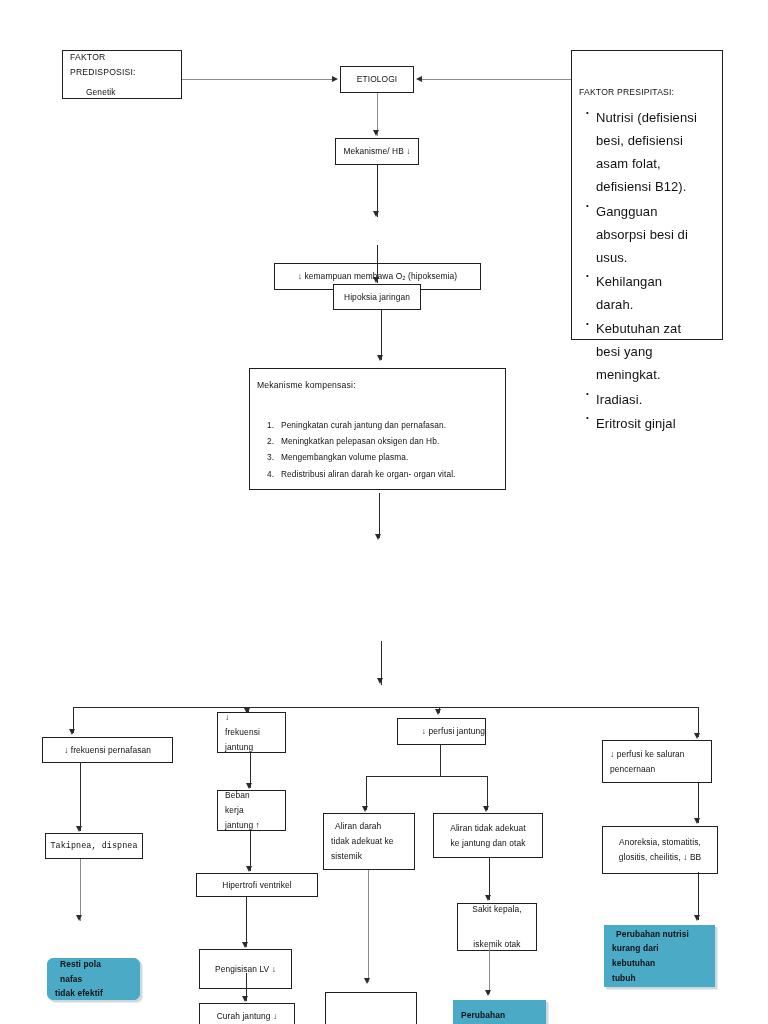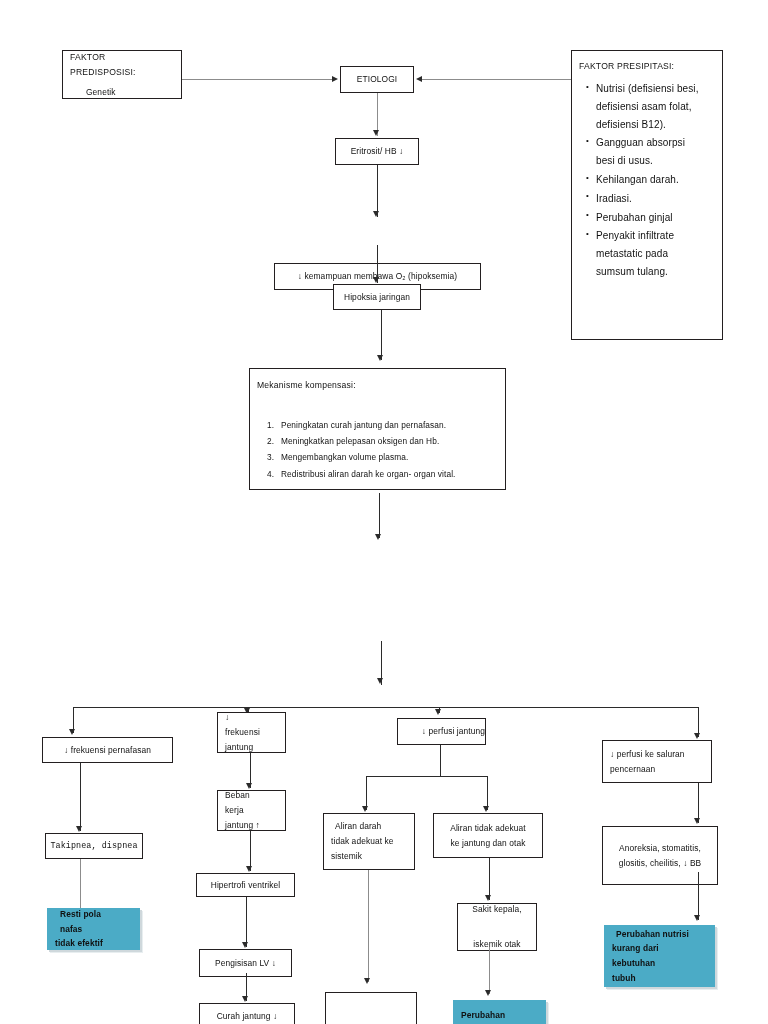"FAKTOR PRESIPITASI:" span.panel-title { margin-top: none -> 26px }
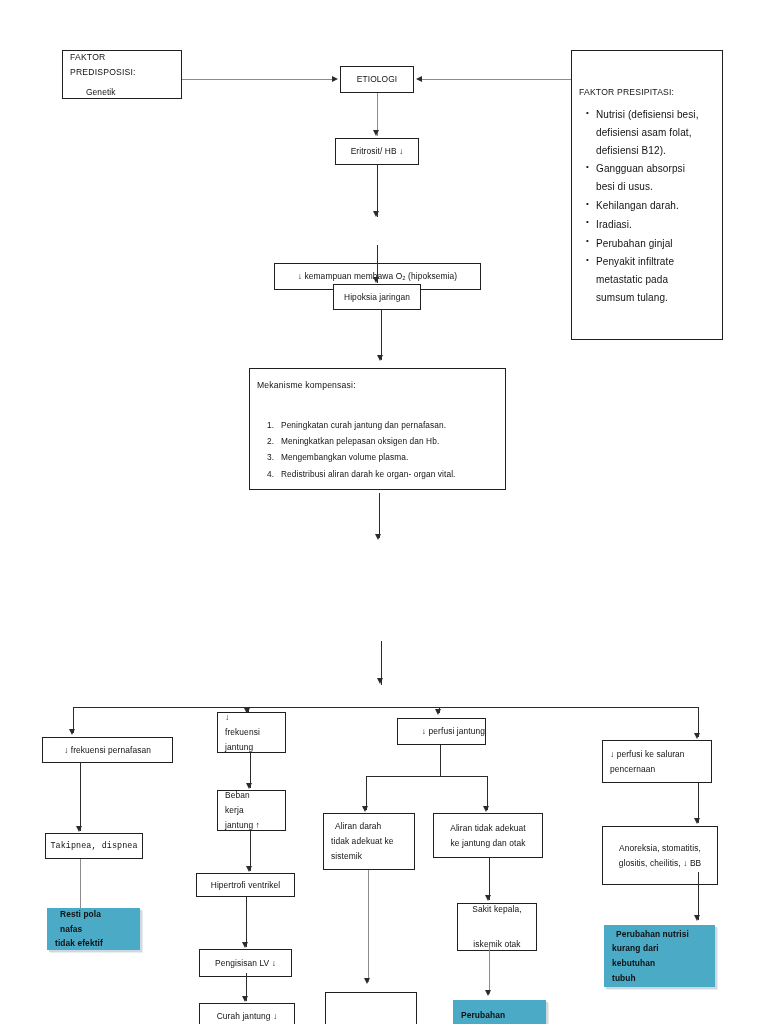"Nutrisi (defisiensi besi, defisiensi" .bullets li { font-size: 10px -> 13px }
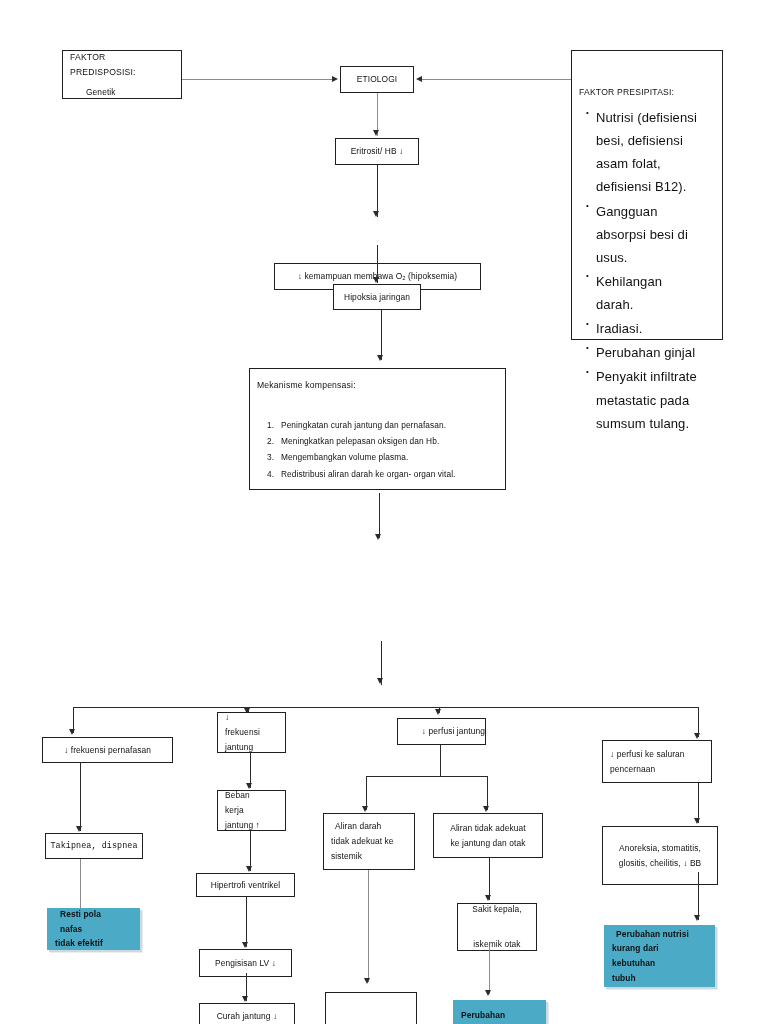"Eritrosit/ HB ↓" span.ln { text: Eritrosit/ -> Mekanisme/ }
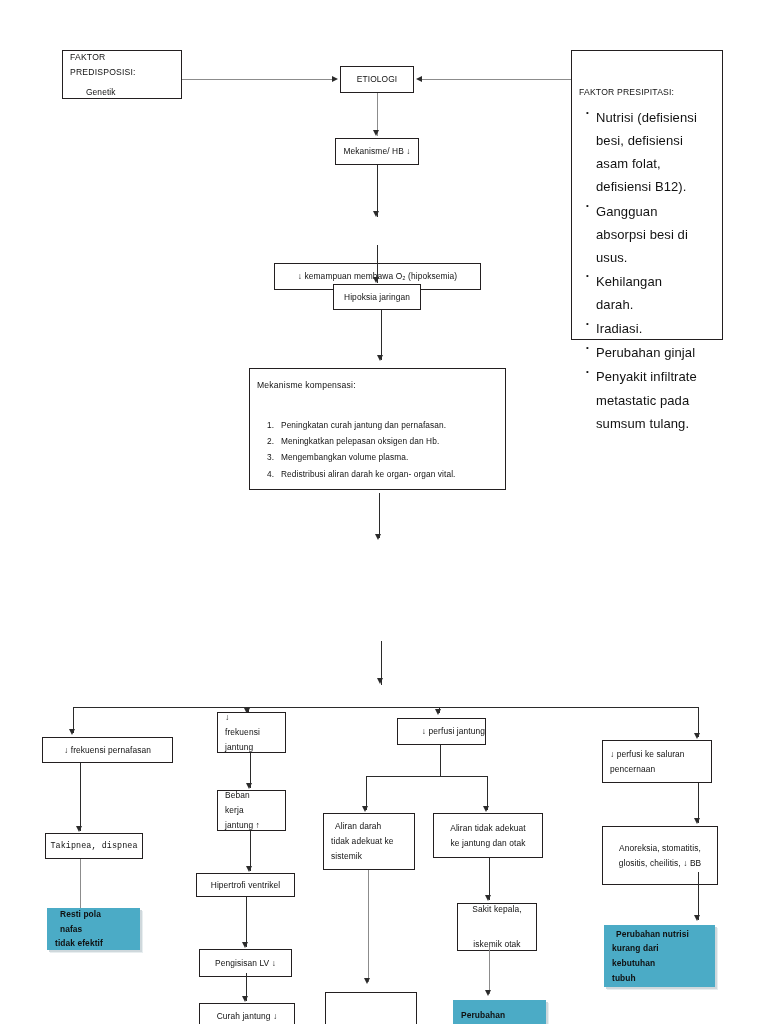"Kebutuhan zat besi yang meningkat." li { html: none -> <li>Kebutuhan zat besi yang meningkat.</li> }
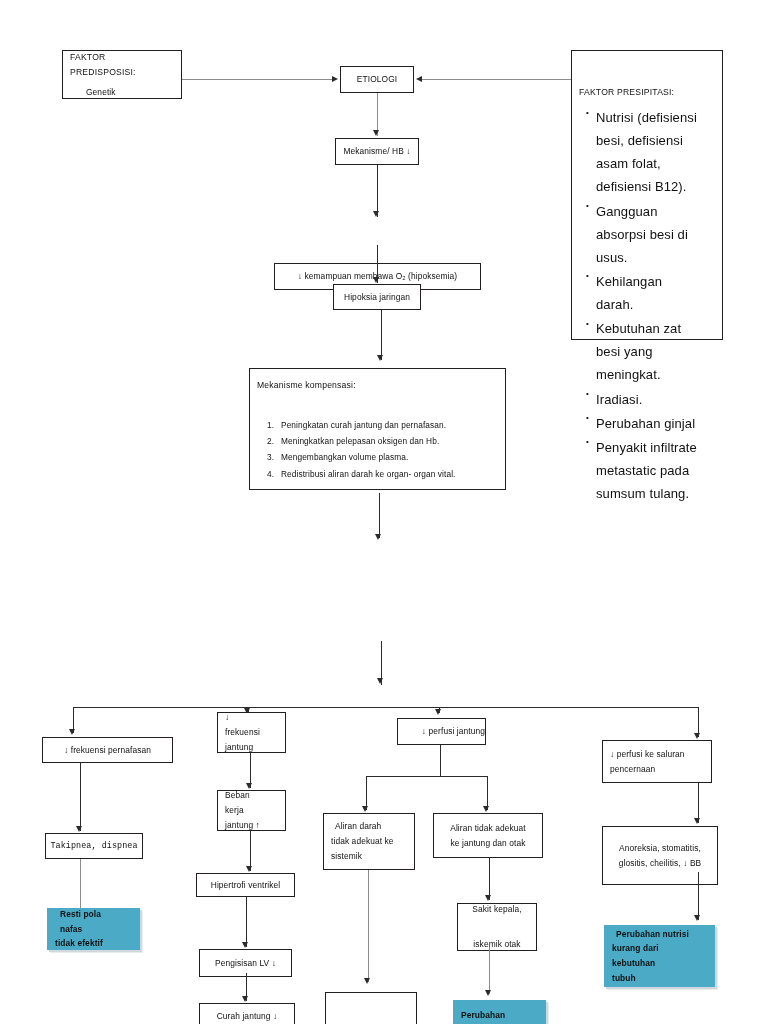"Perubahan ginjal" li { text: Perubahan -> Eritrosit }
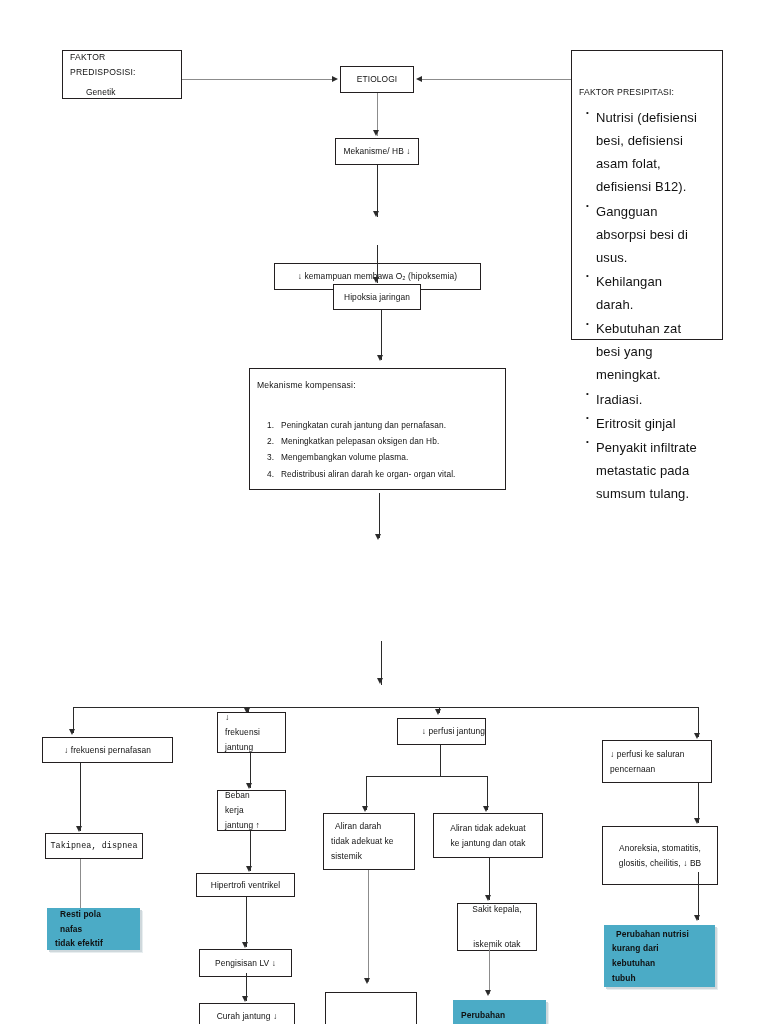"Penyakit infiltrate metastatic pada" li { html: <li>Penyakit infiltrate metastatic pada sumsum tulang.</li> -> none }
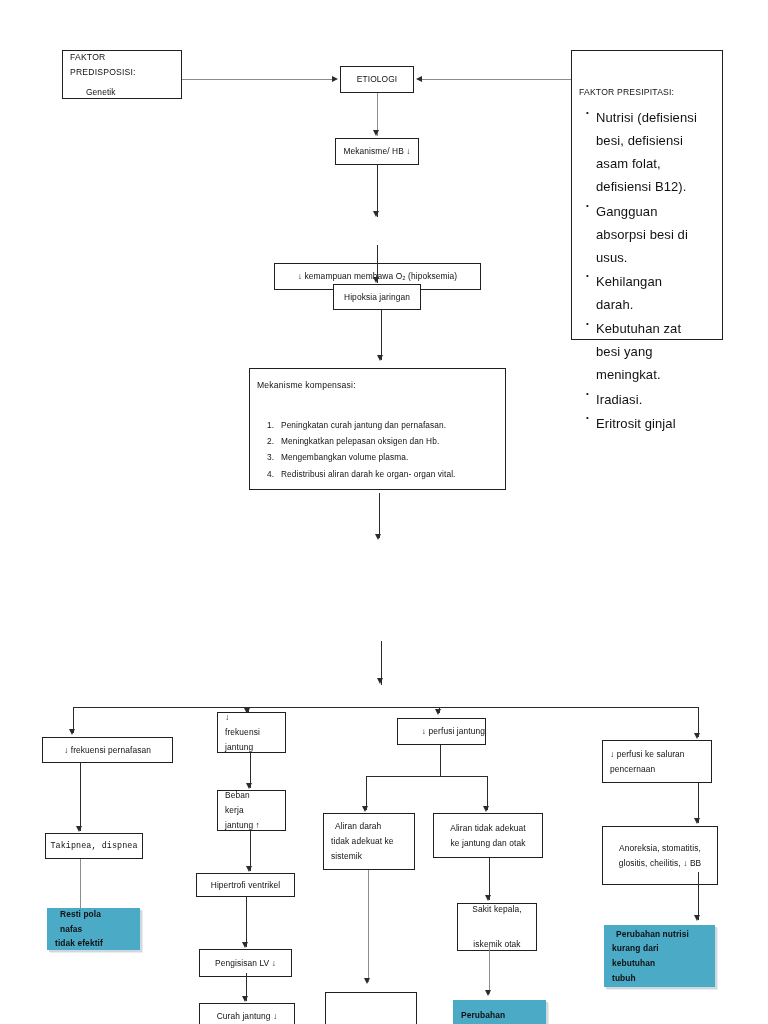"Anoreksia, stomatitis," div.node { height: 59px -> 48px }
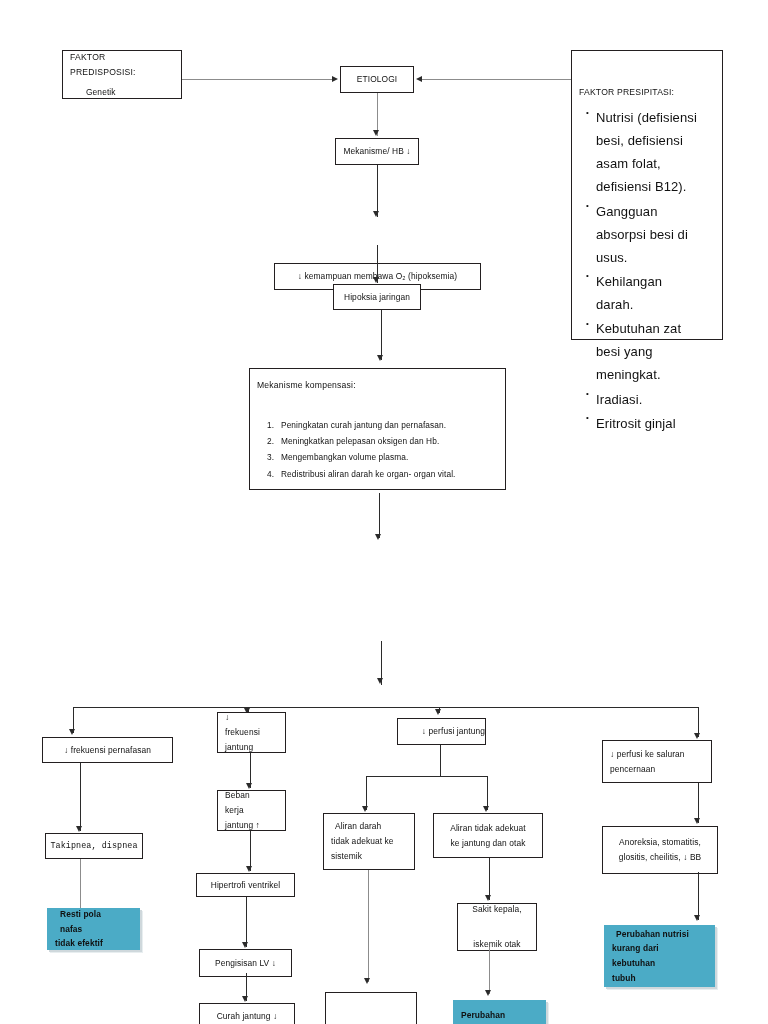"Hipertrofi ventrikel" div.node { width: 99px -> 122px }
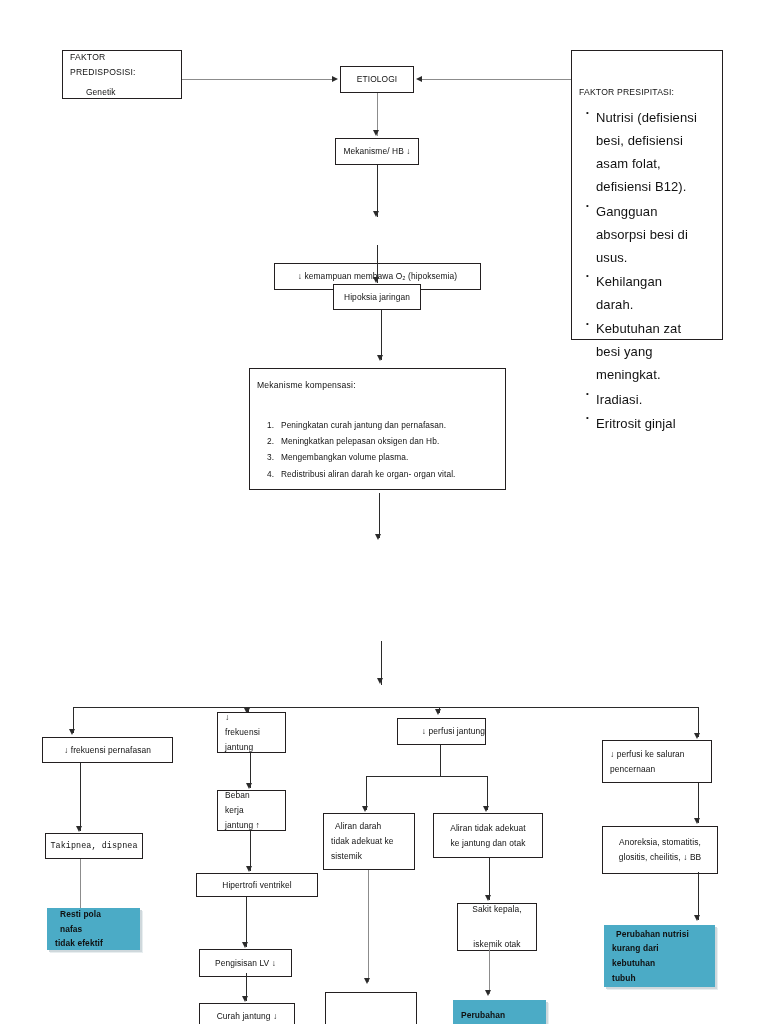"Resti pola nafas" div.node { border-radius: none -> 6px; top: 908px -> 958px }
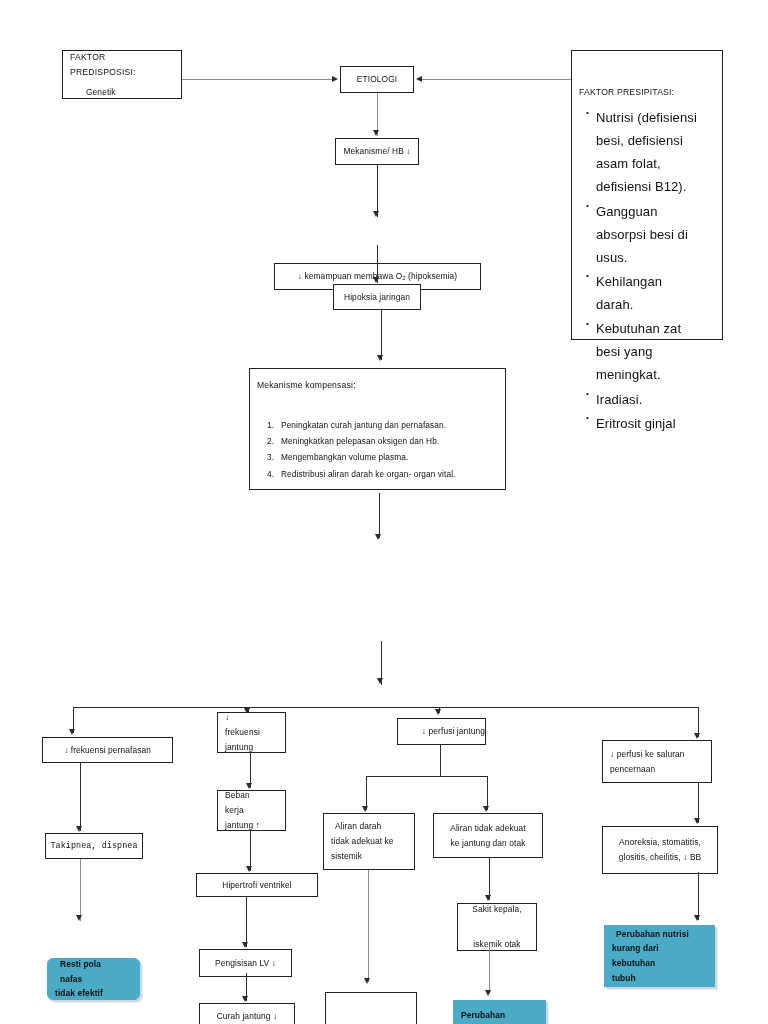"Pengisisan LV ↓" div.node { height: 28px -> 40px }
